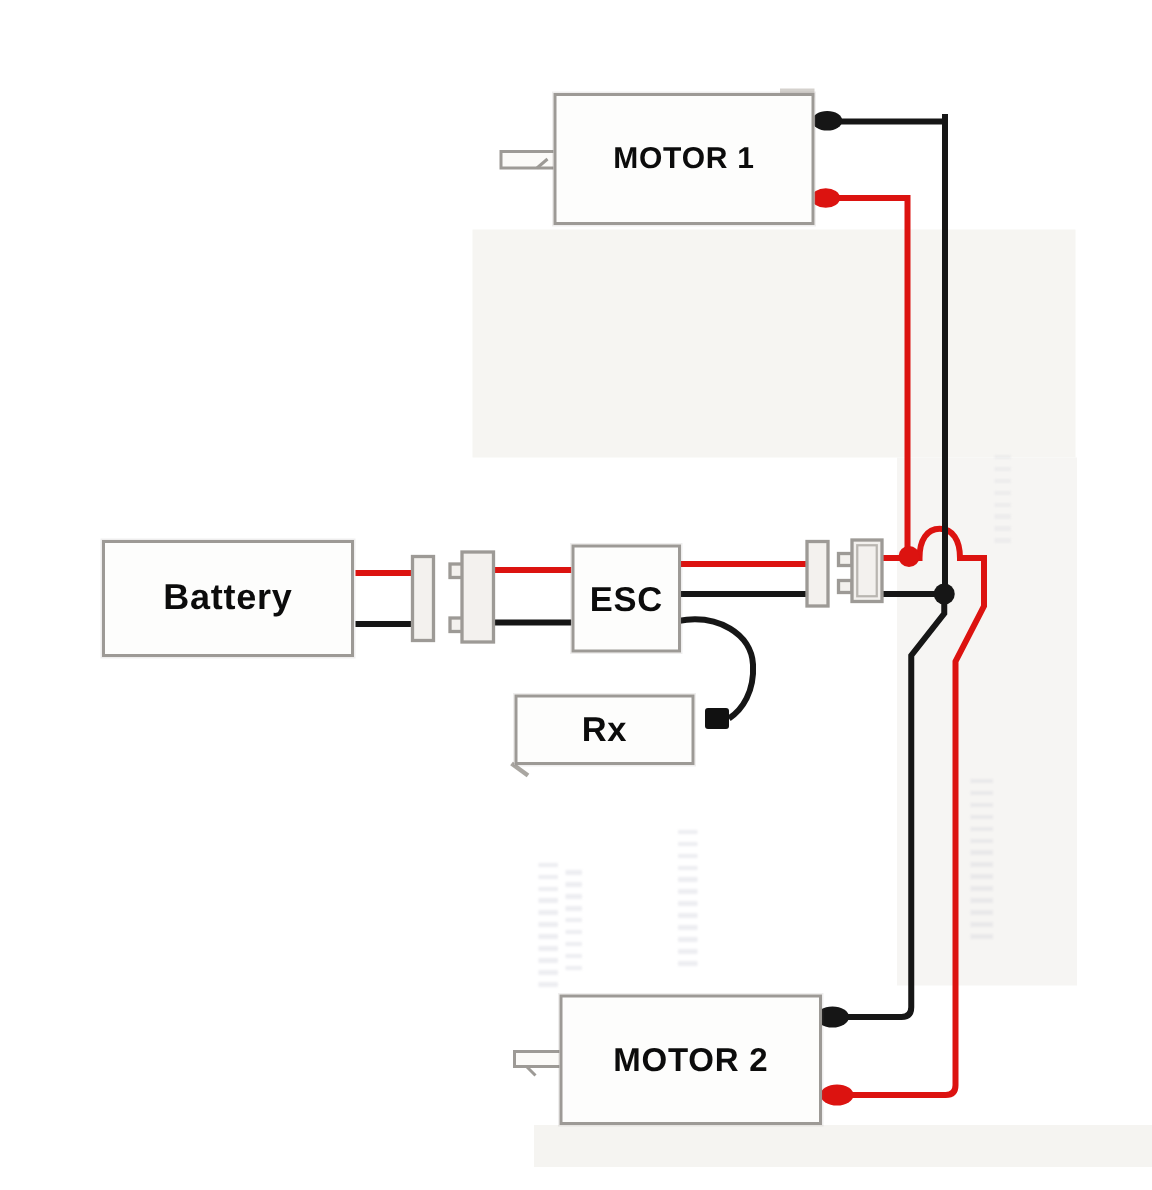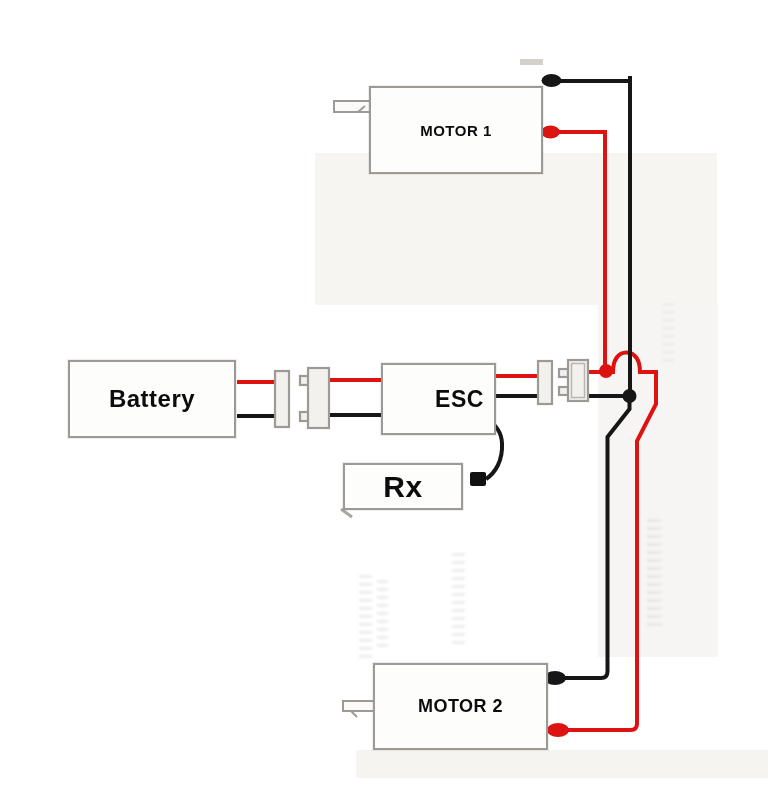"MOTOR 1" .motor1 { font-size: 15px -> 20px; margin-top: 24px -> none }
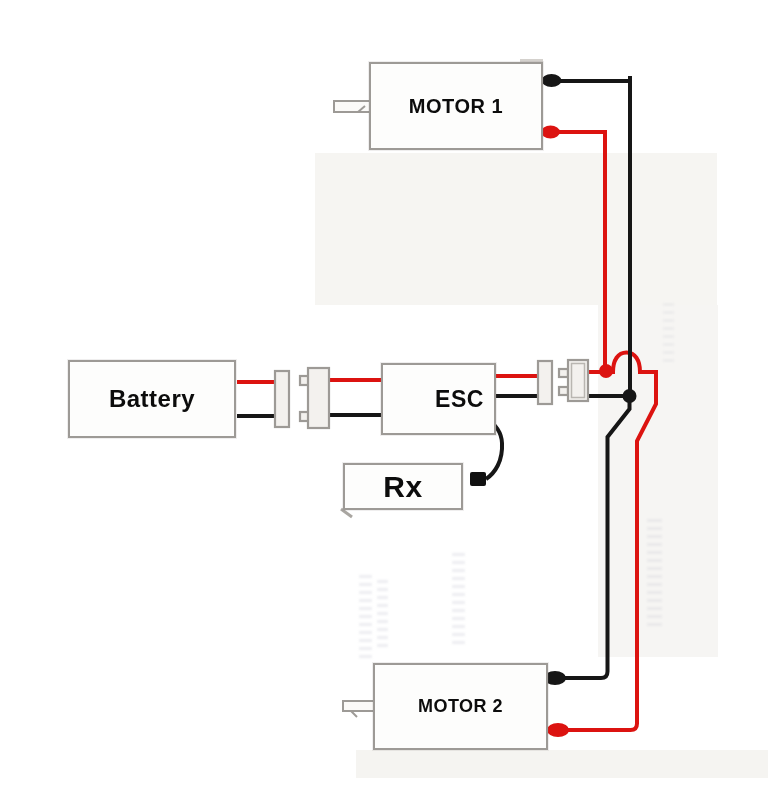"ESC" .esc { padding-left: 42px -> none }
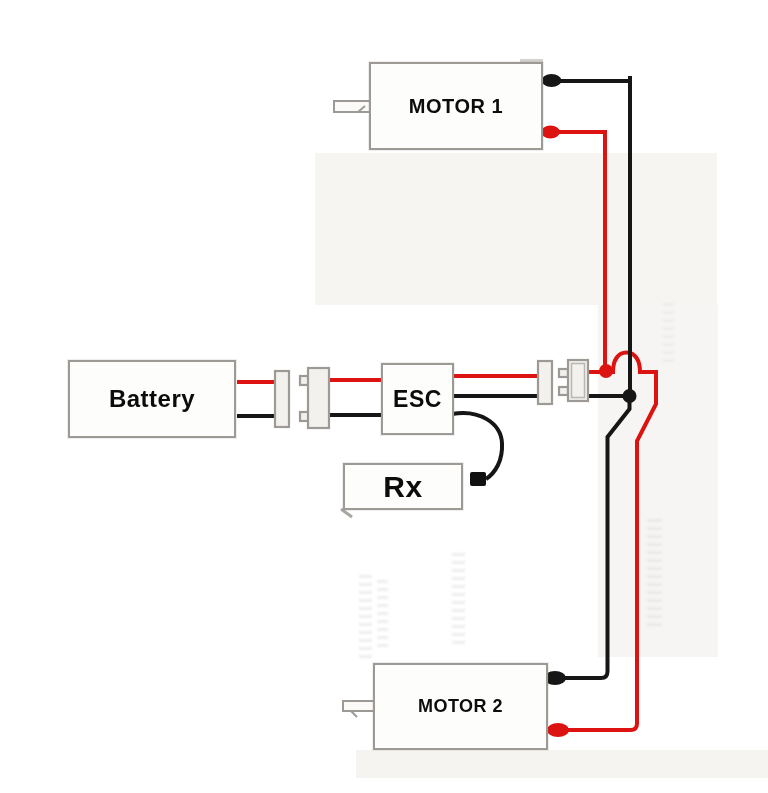"Rx" .rx { font-size: 30px -> 23px }
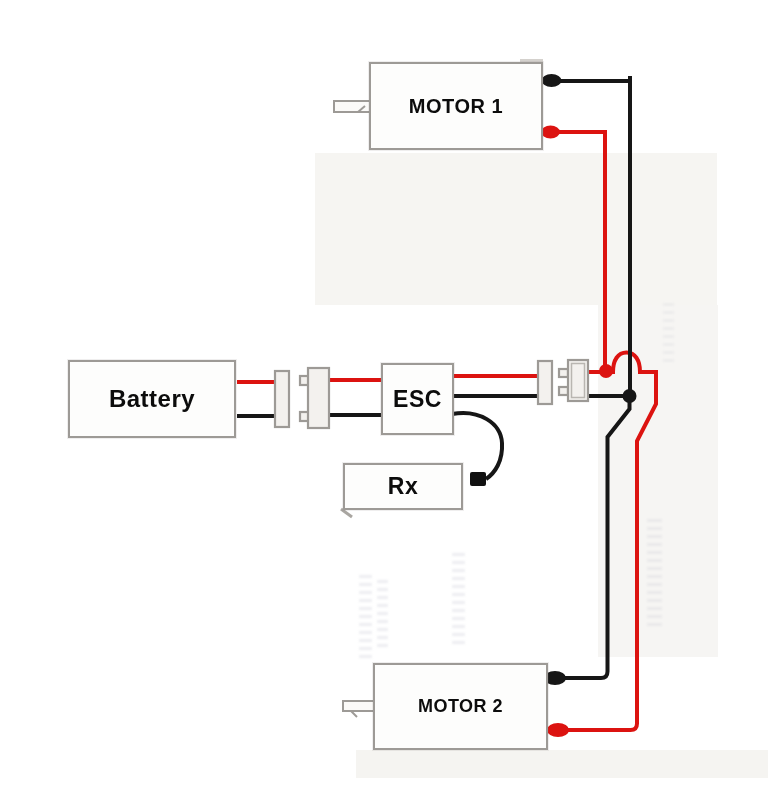"MOTOR 2" .motor2 { font-size: 18px -> 22px }
